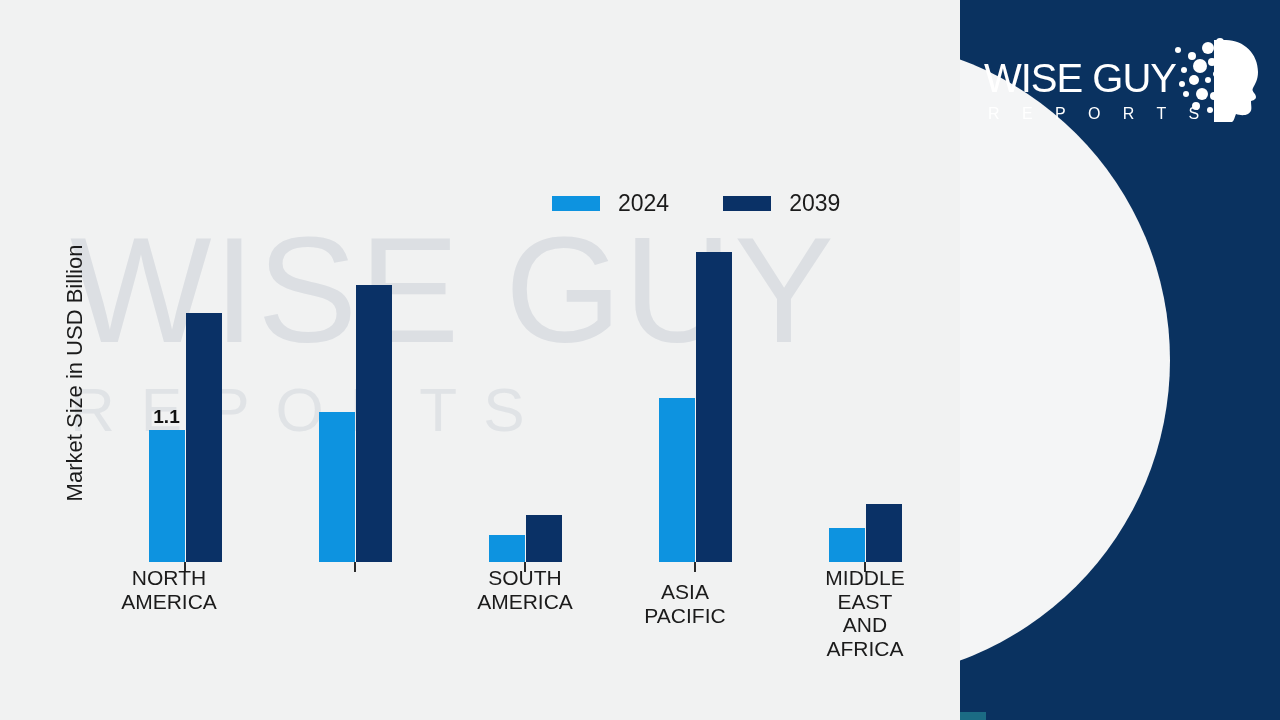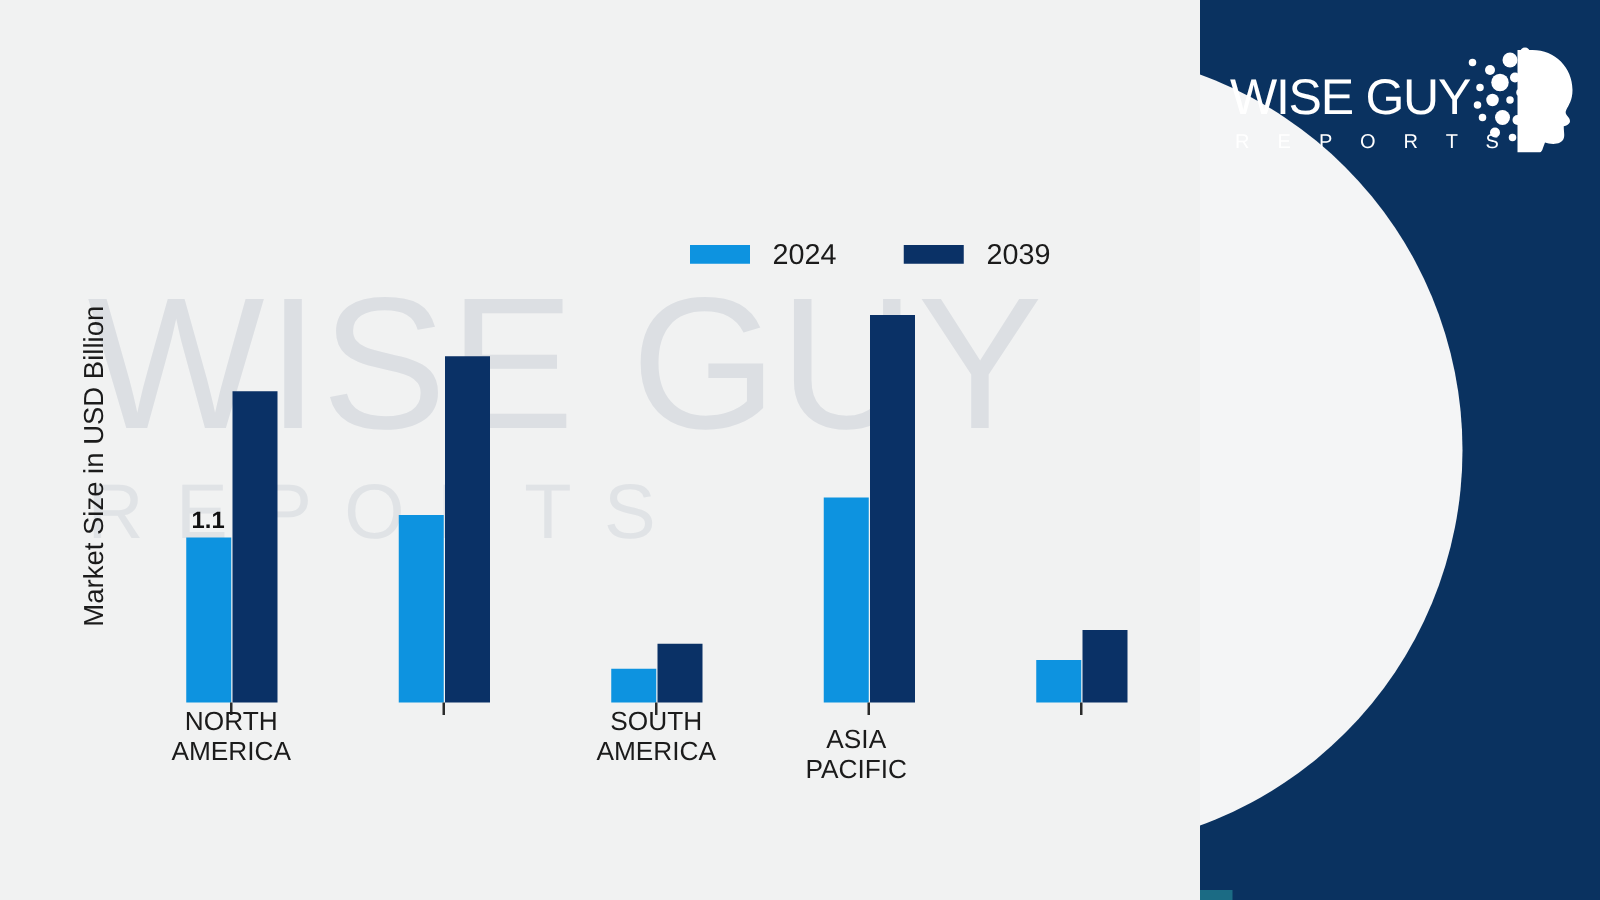"NORTH" div.cat-label { left: 100px -> 84px }
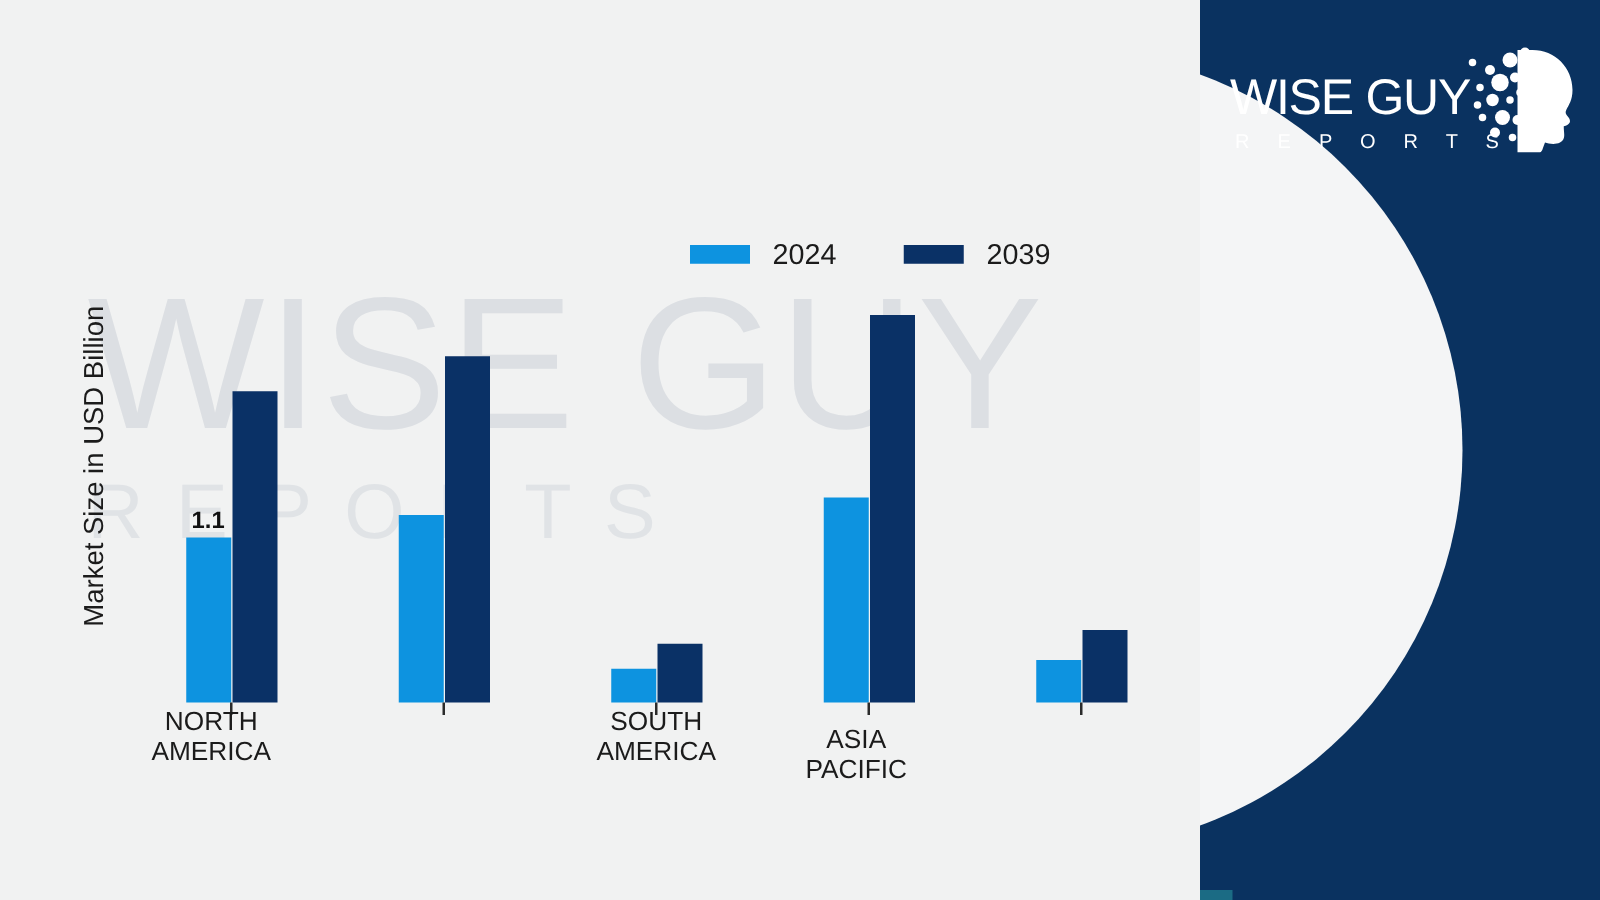"MIDDLE" div.cat-label { html: none -> <div>MIDDLE EAST AND AFRICA</div> }
